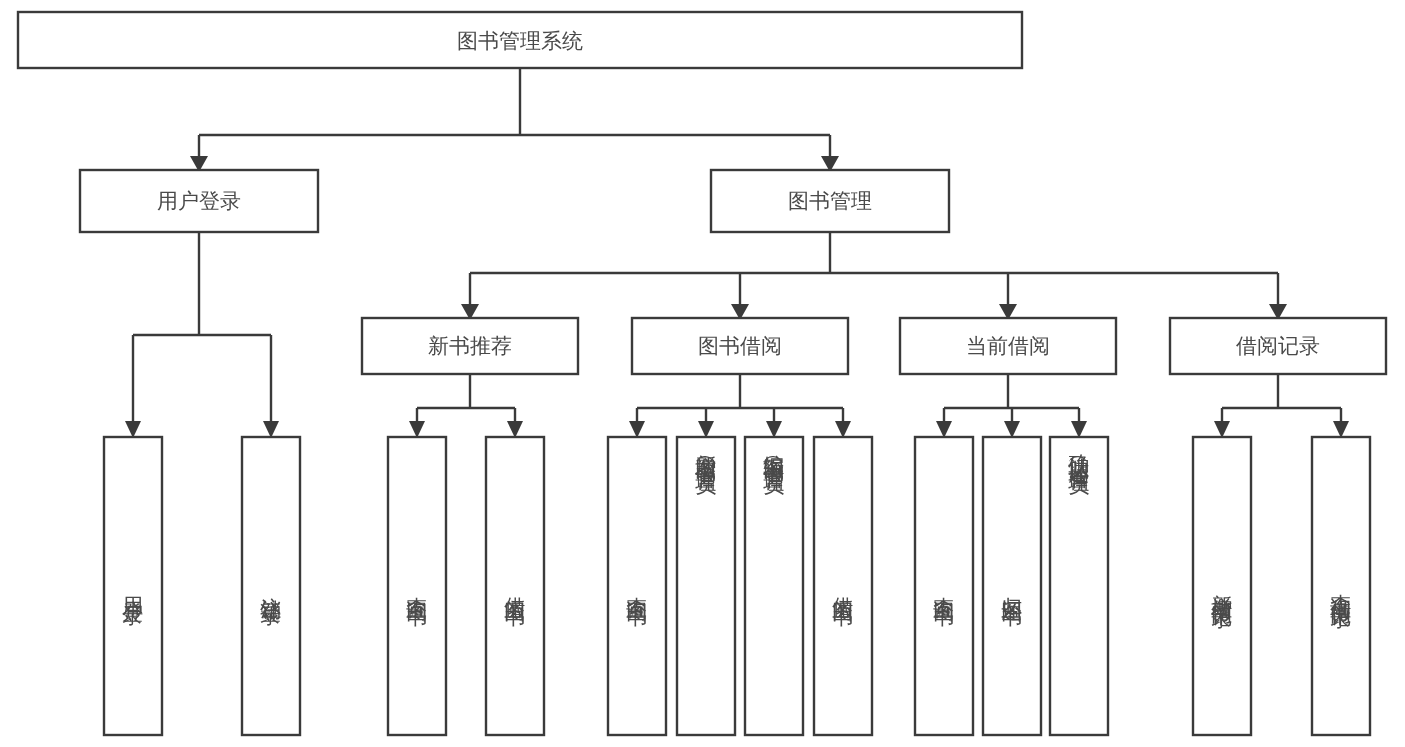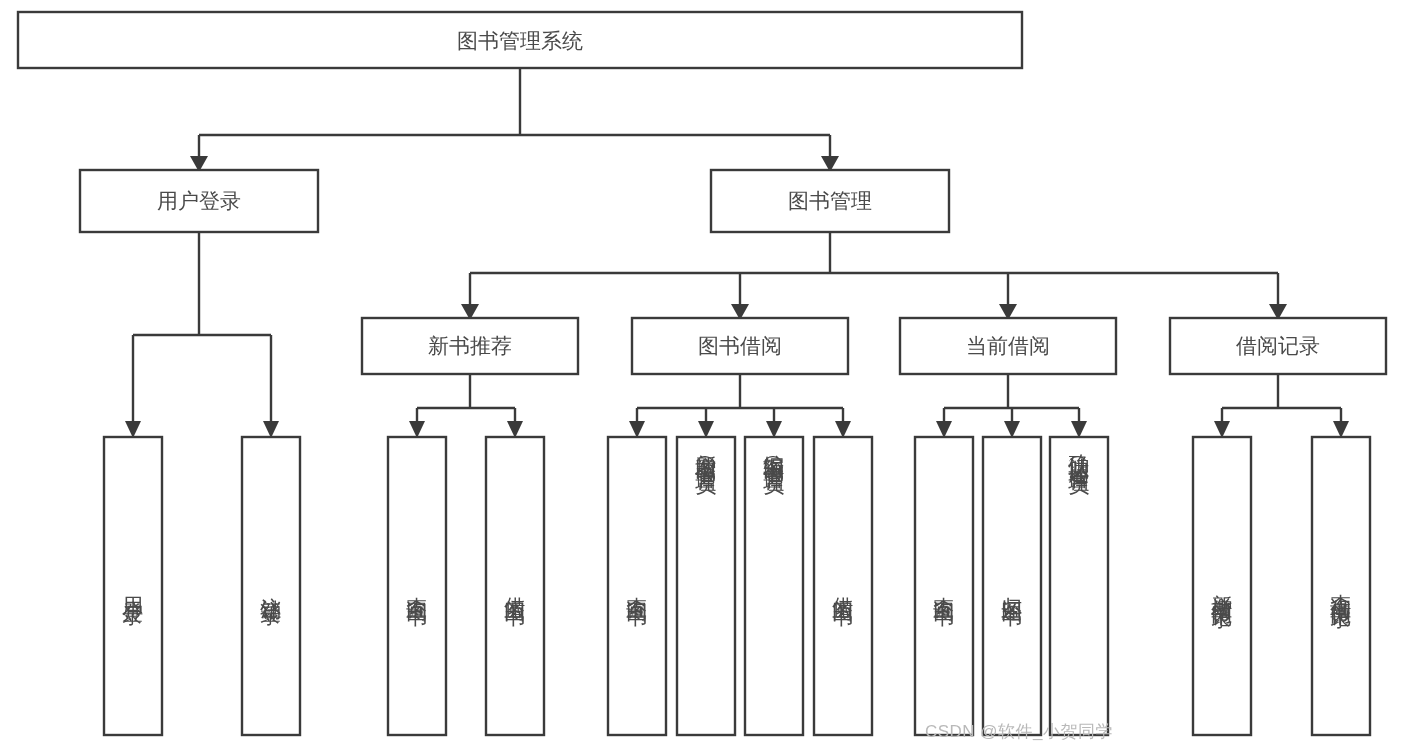"CSDN @软件_小贺同学" div.watermark { html: <div>CSDN @软件_小贺同学</div> -> none }
